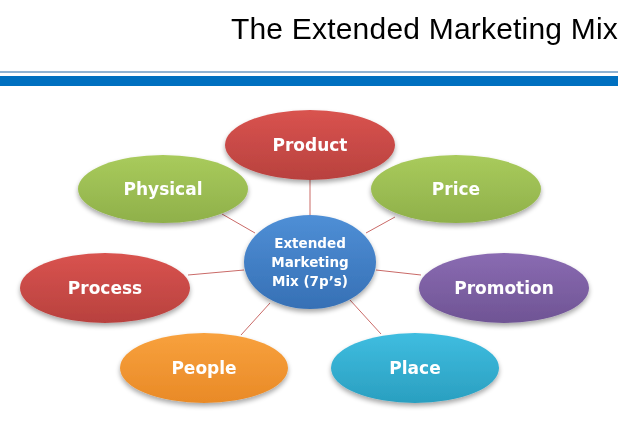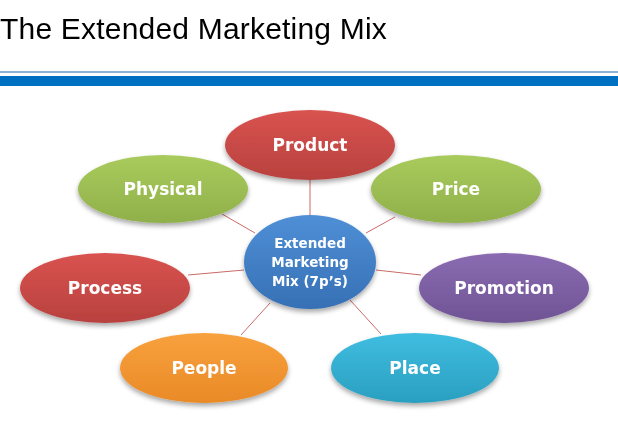"The Extended Marketing Mix" .title { text-align: left -> right }
